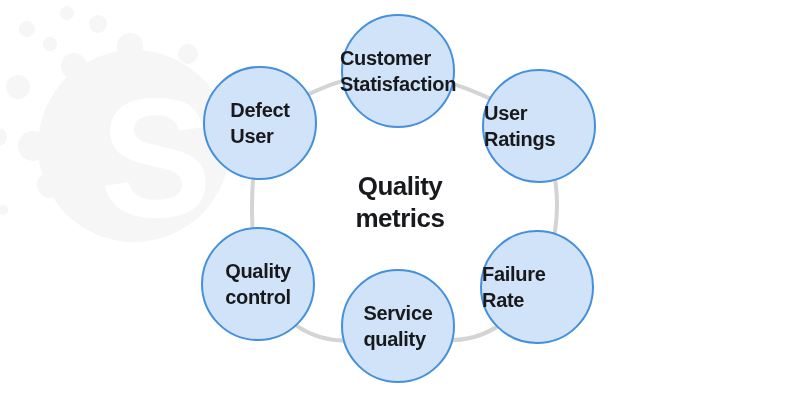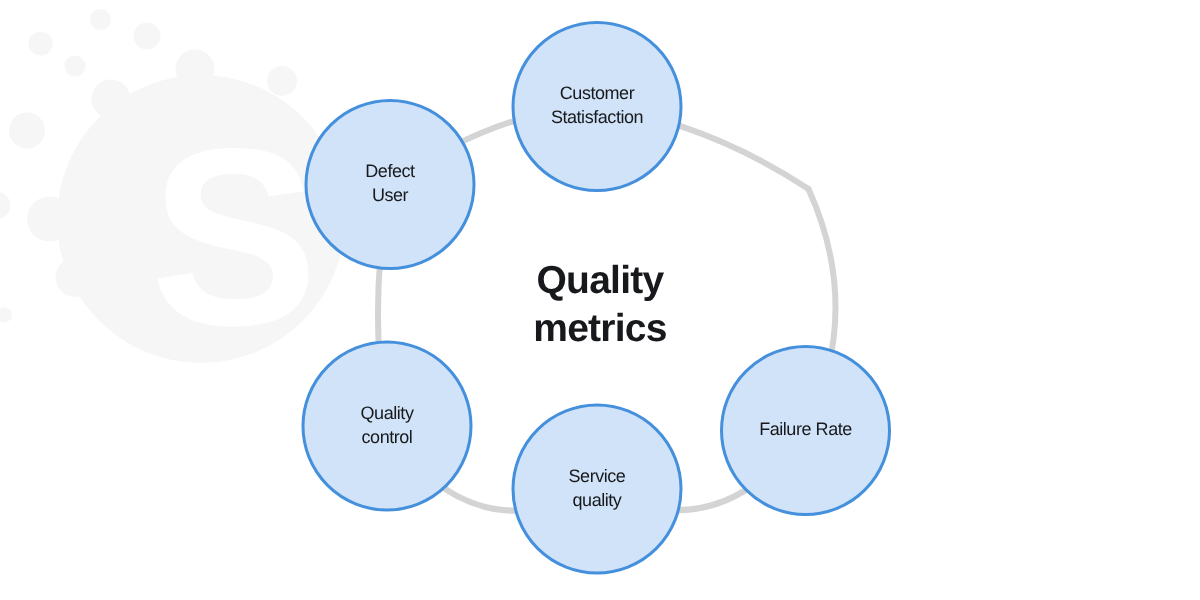"Customer" .node { font-size: 12px -> 20px; font-weight: 400 -> 700; text-align: center -> none }
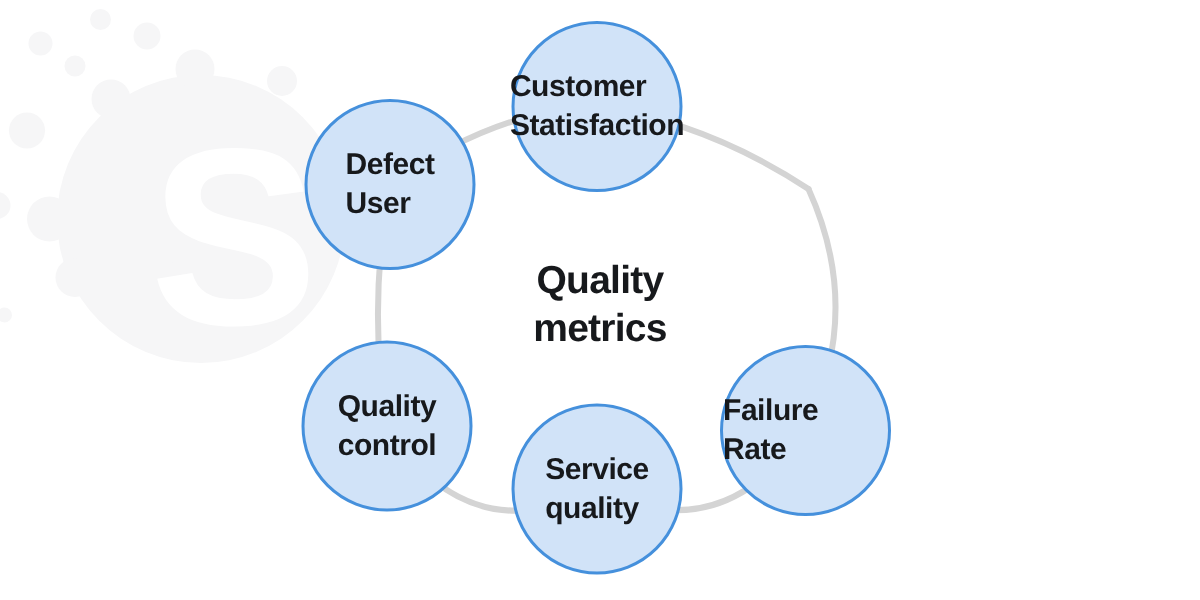"User Ratings" div.node { html: none -> <div> <span>User Ratings</span> </div> }
